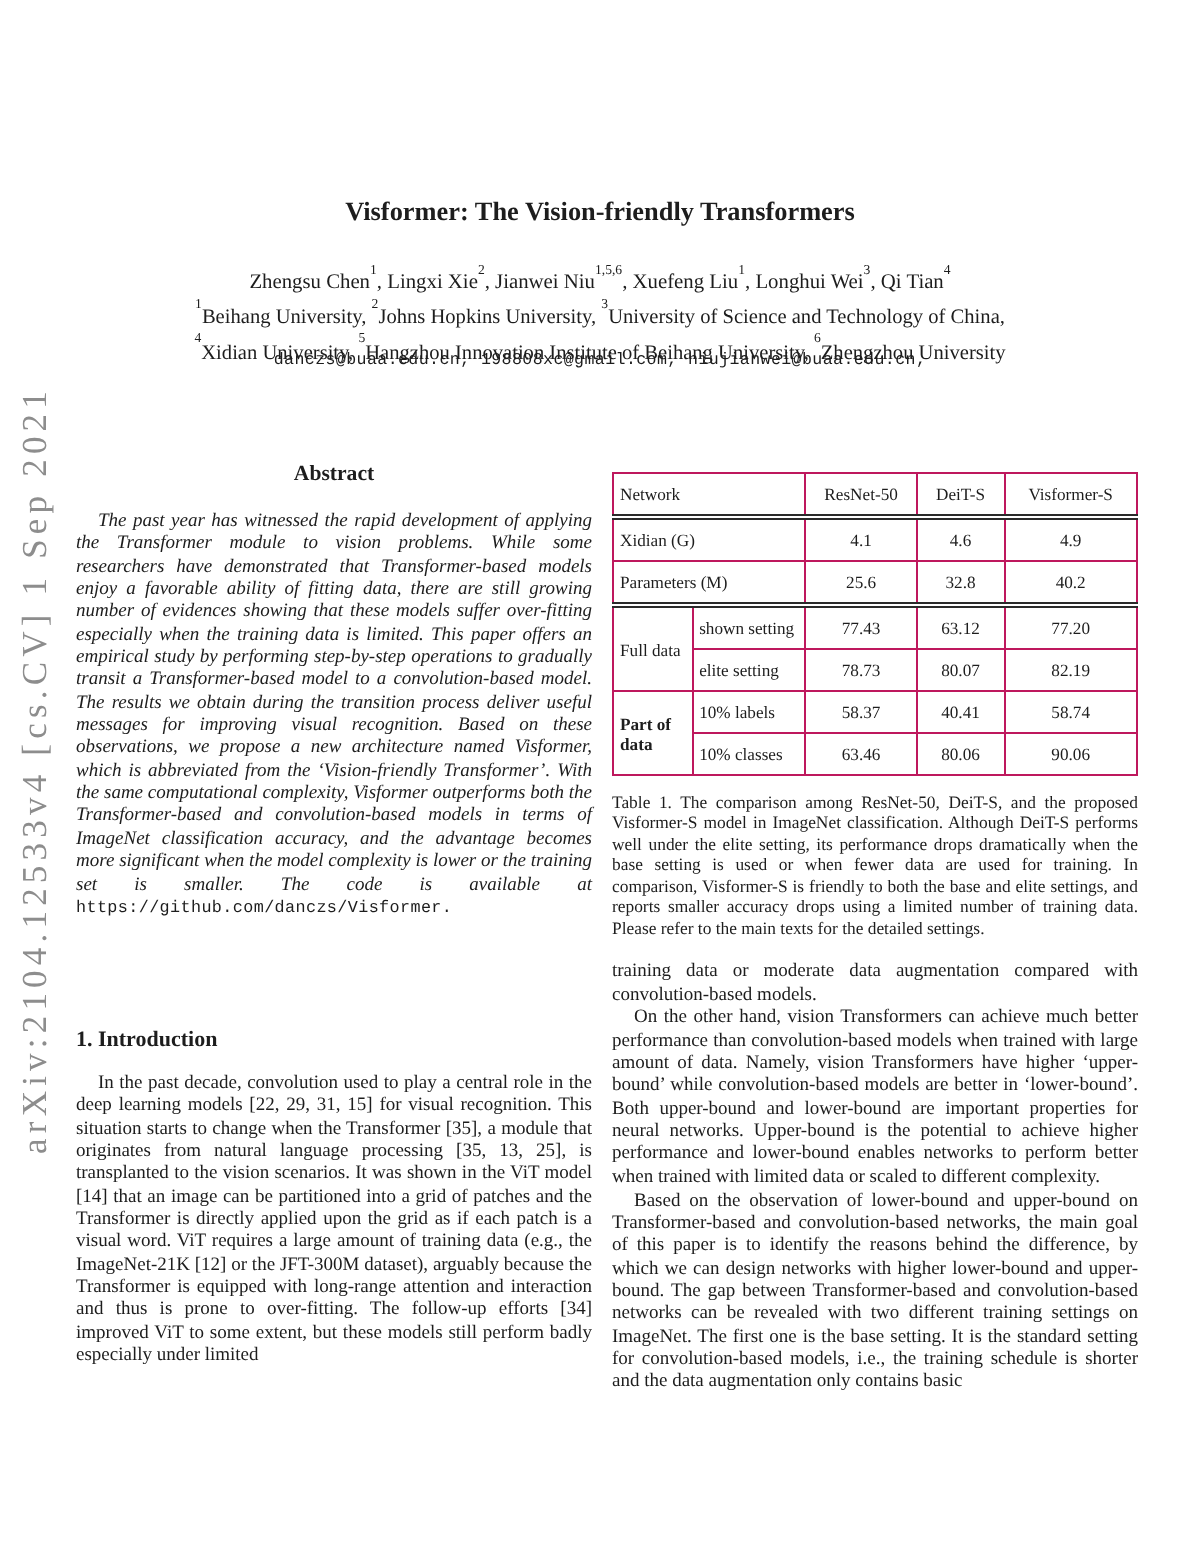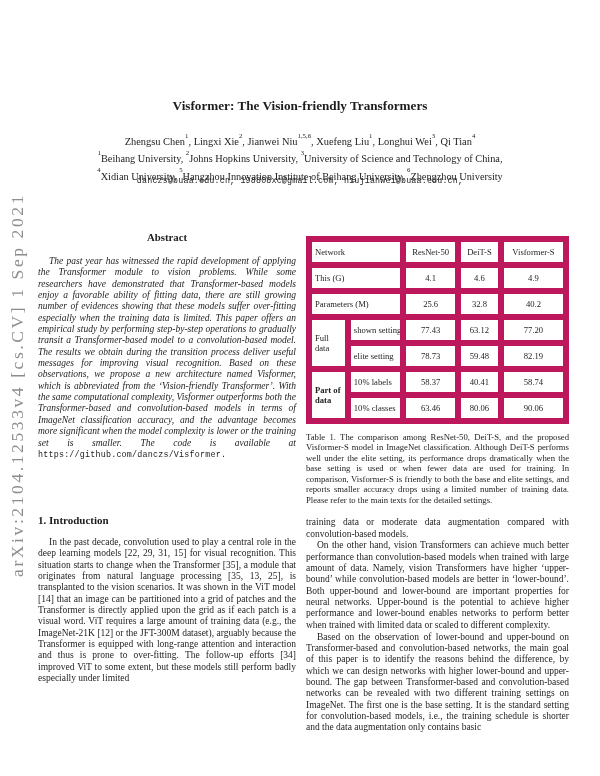"Network" table.cmp-table td { border: 6px solid #be185d -> 1px solid #be185d }
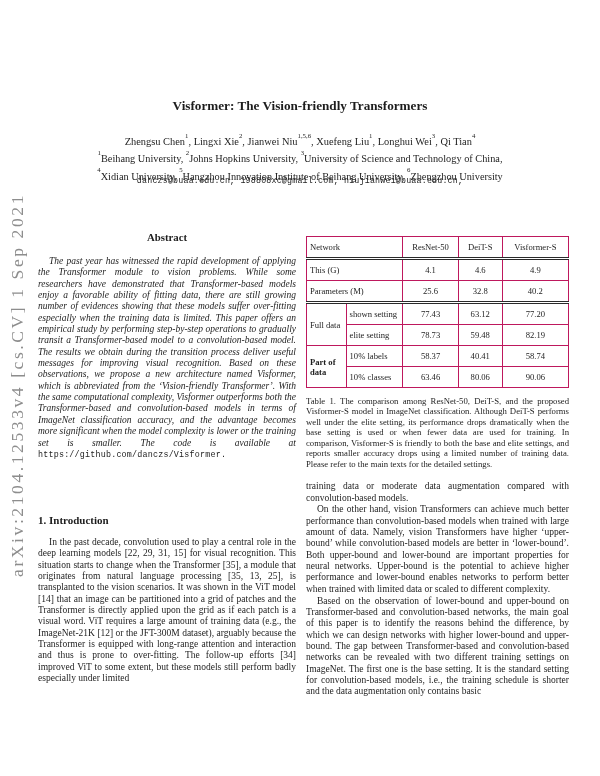"This (G)" td.lbl { text: This -> Xidian }
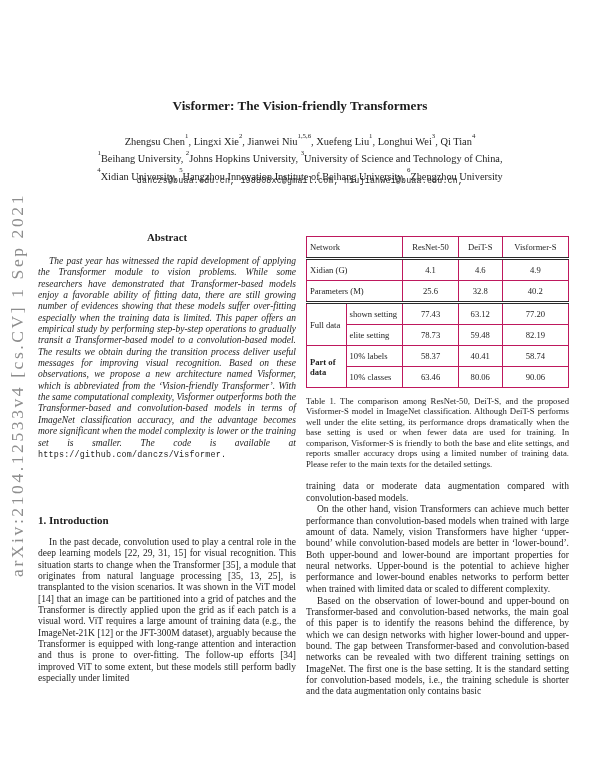"59.48" td.num { text: 59.48 -> 80.07 }
